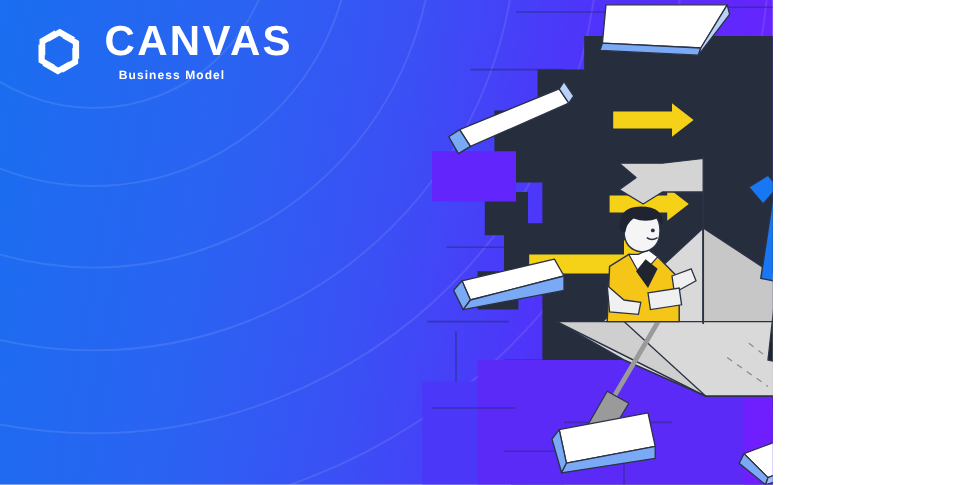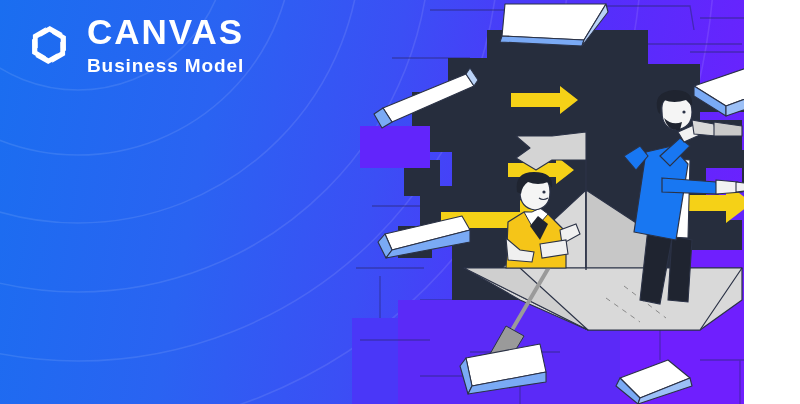"CANVAS" .banner { width: 744px -> 644px }
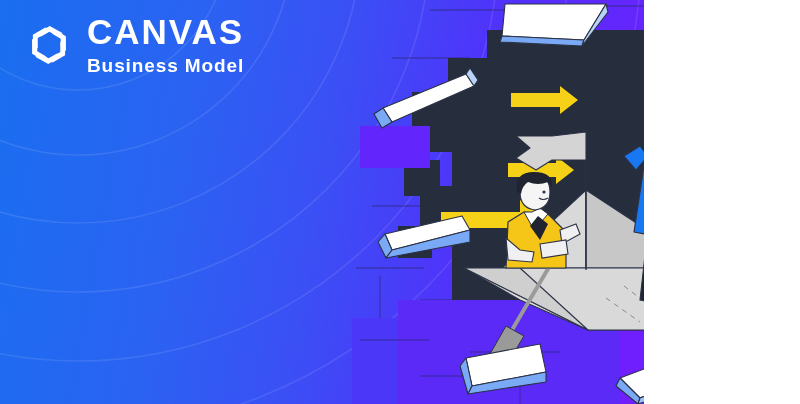"Business Model" .logo-sub { font-size: 19px -> 10px; margin-left: 0 -> 12px }
